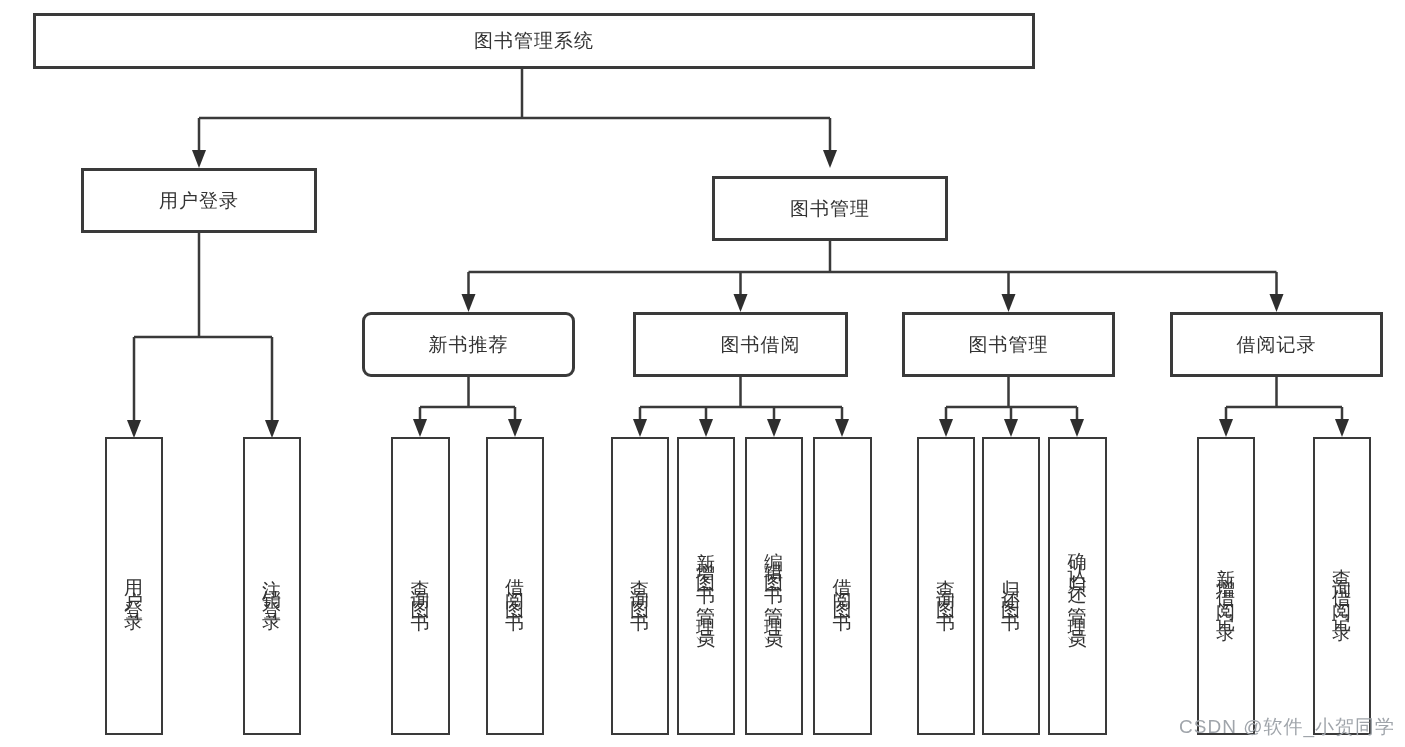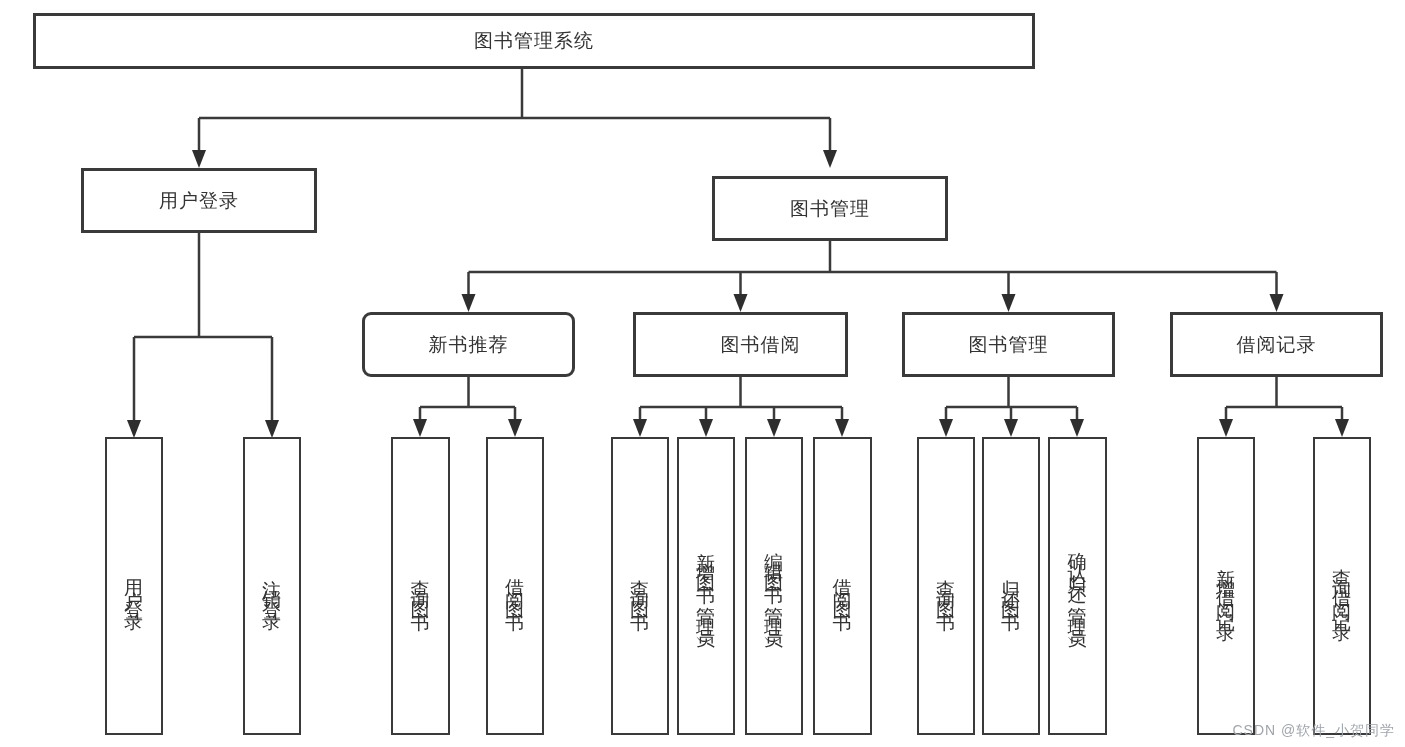"CSDN @软件_小贺同学" .watermark { font-size: 14px -> 19px }
